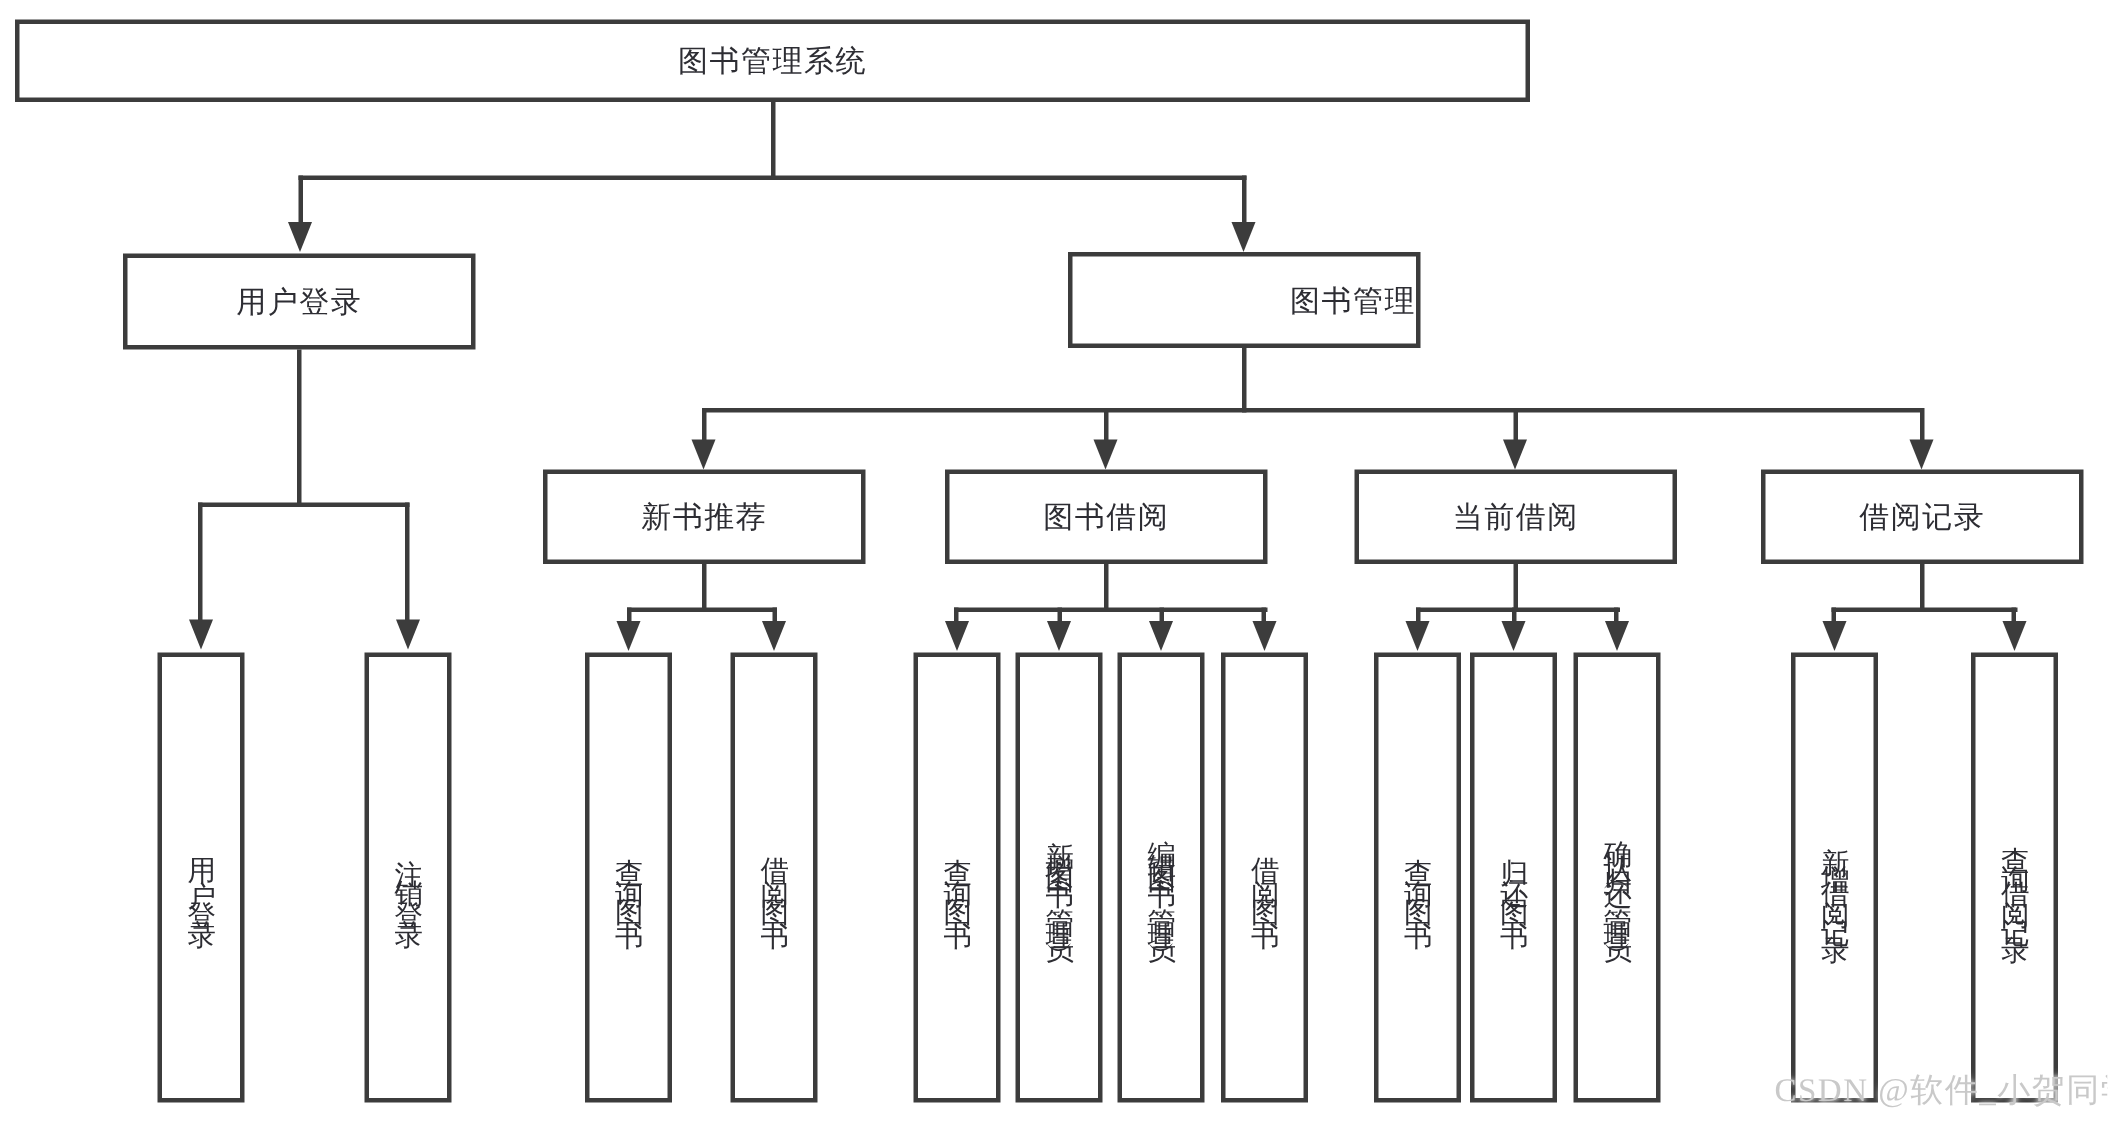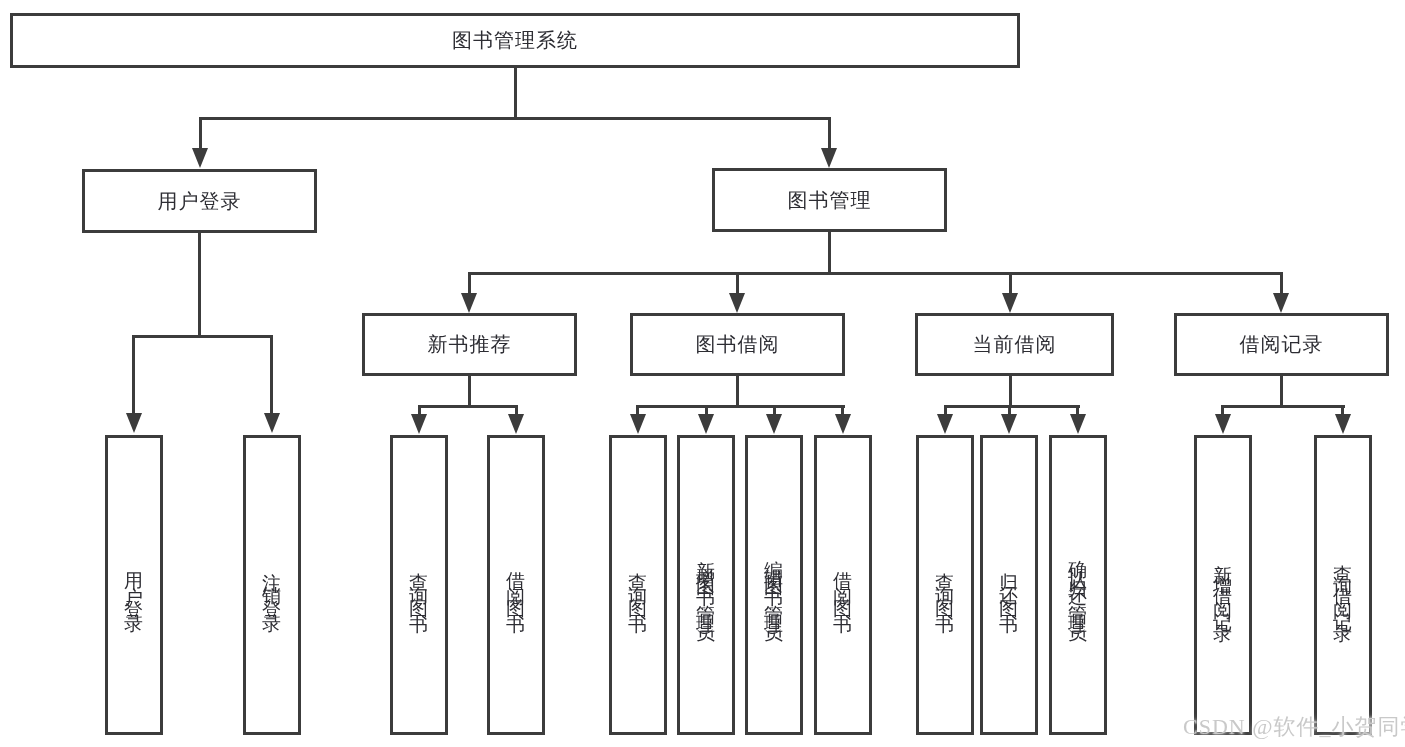"图书管理" div.box { justify-content: none -> flex-end }
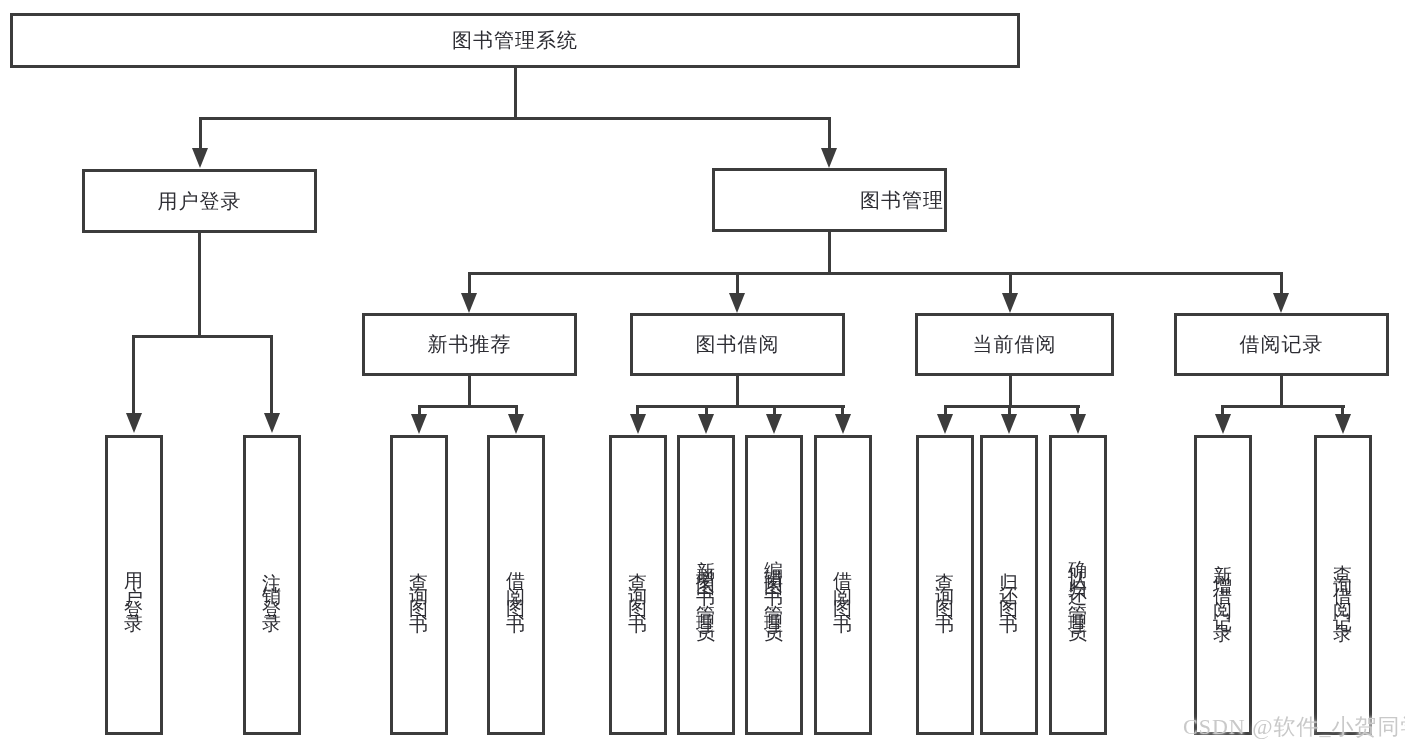"当前借阅" div.box { margin-left: 12px -> none; width: 199px -> 215px }
